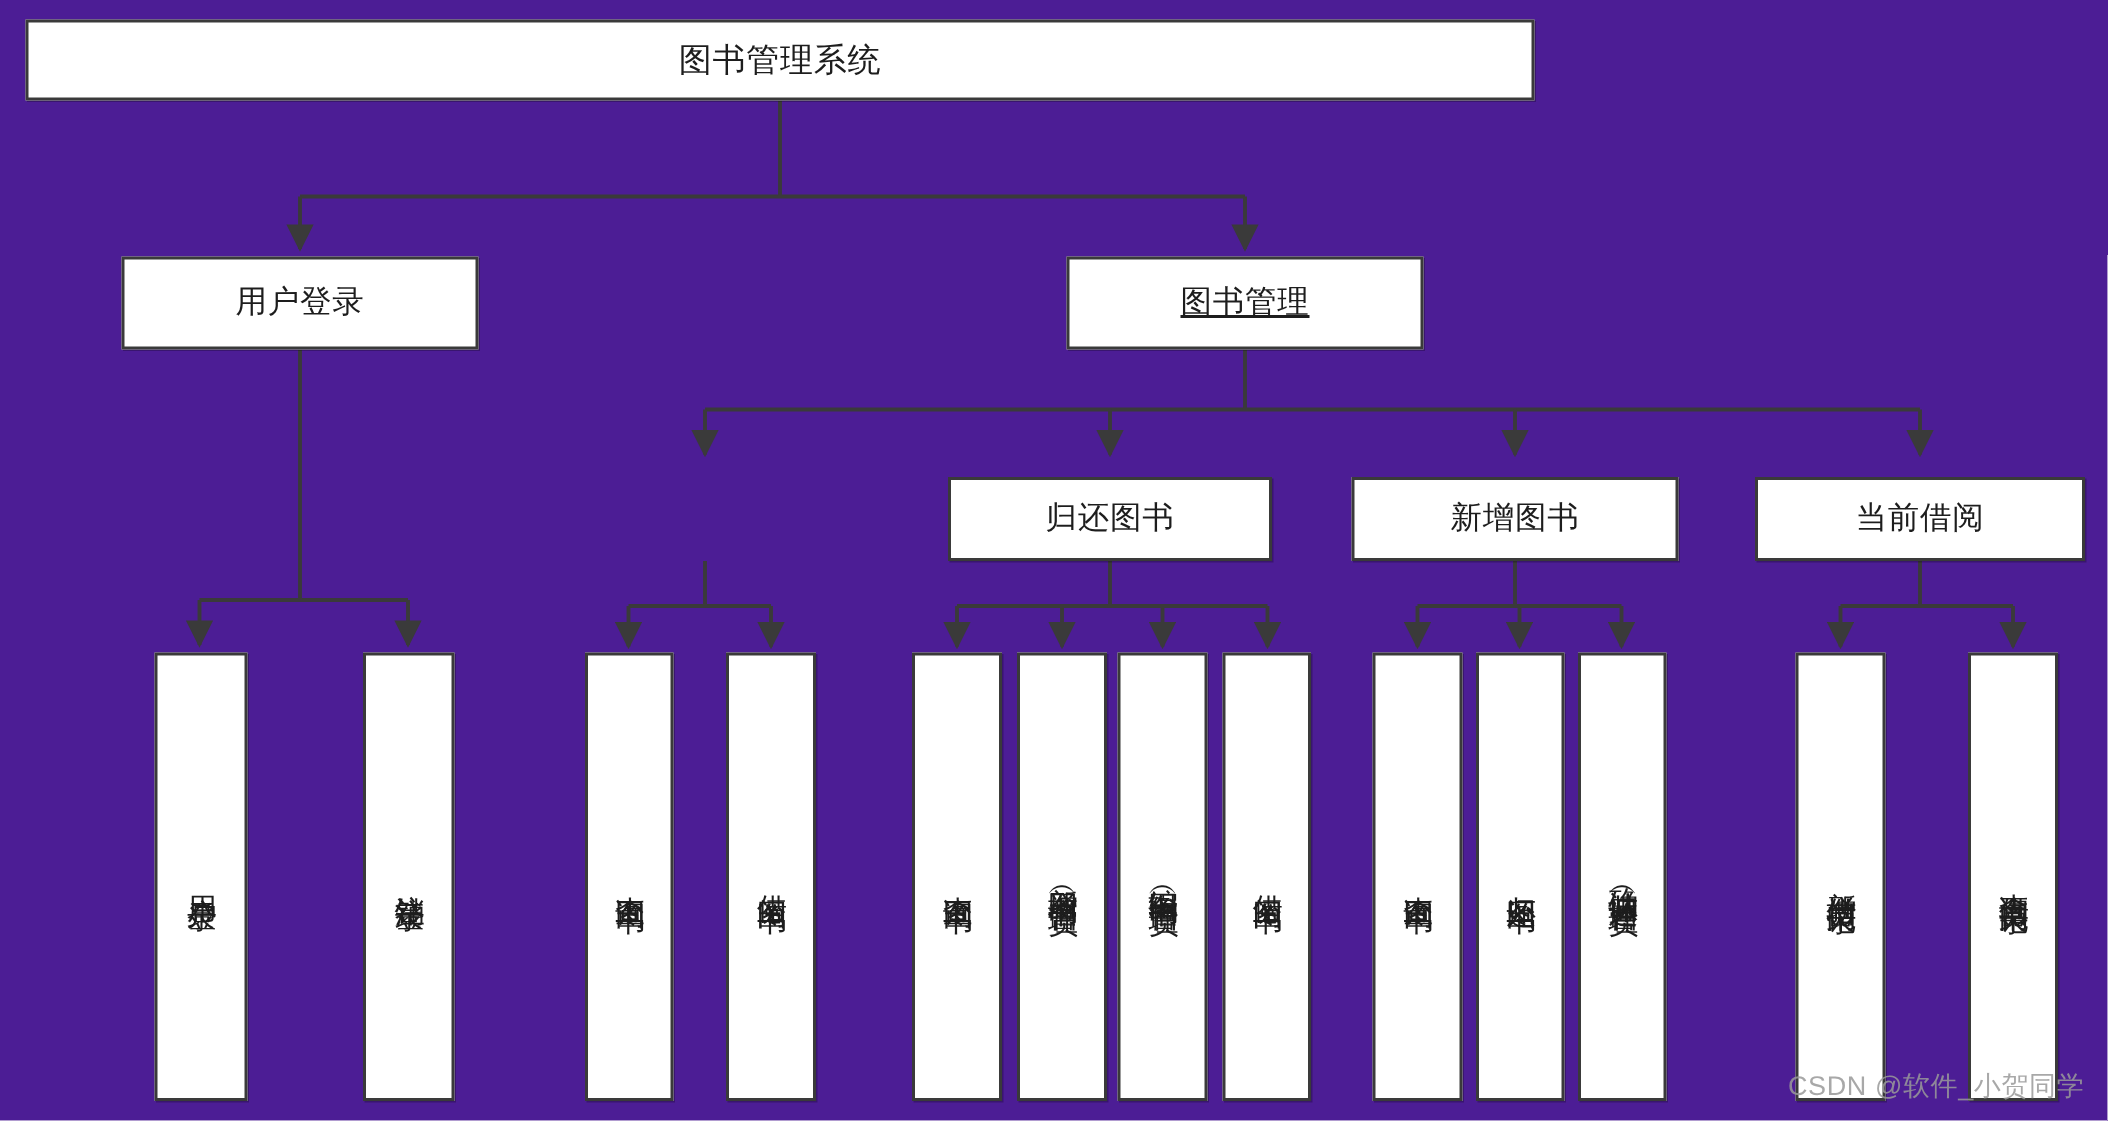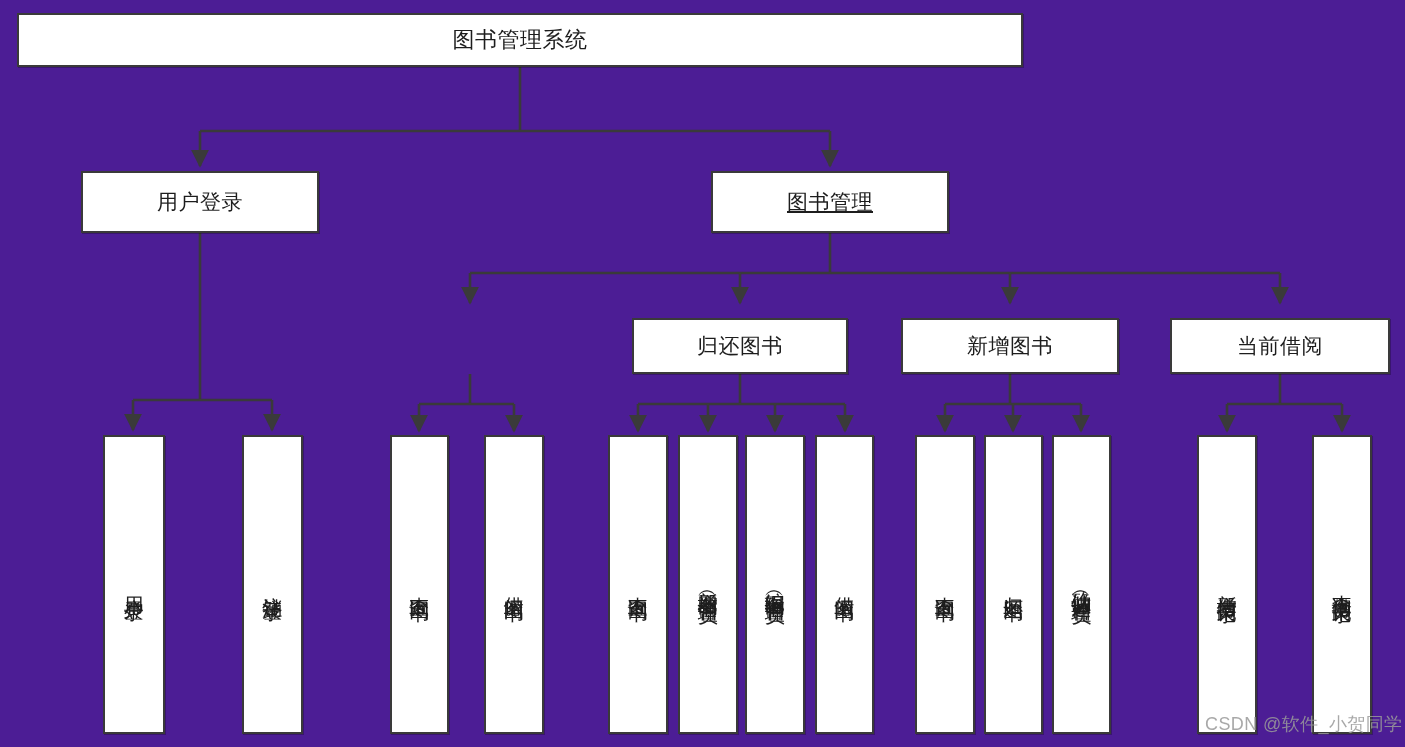"CSDN @软件_小贺同学" .watermark { margin-left: 13px -> none }
